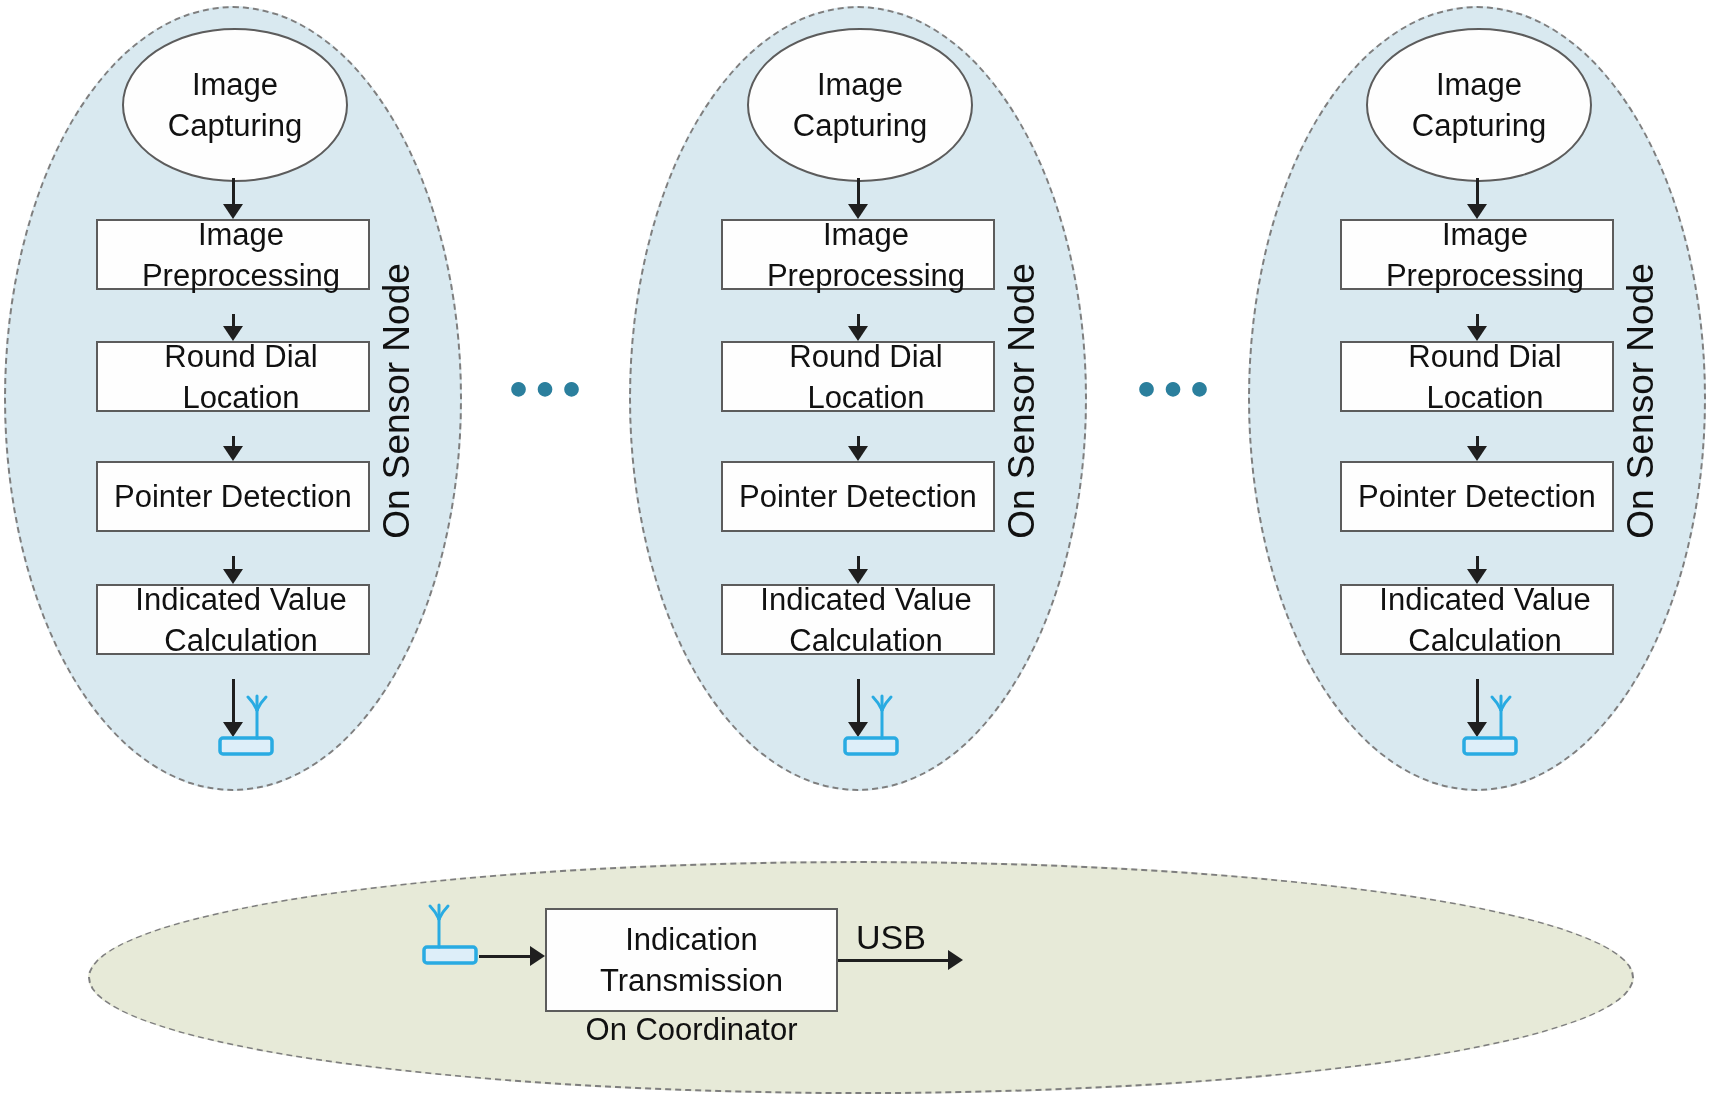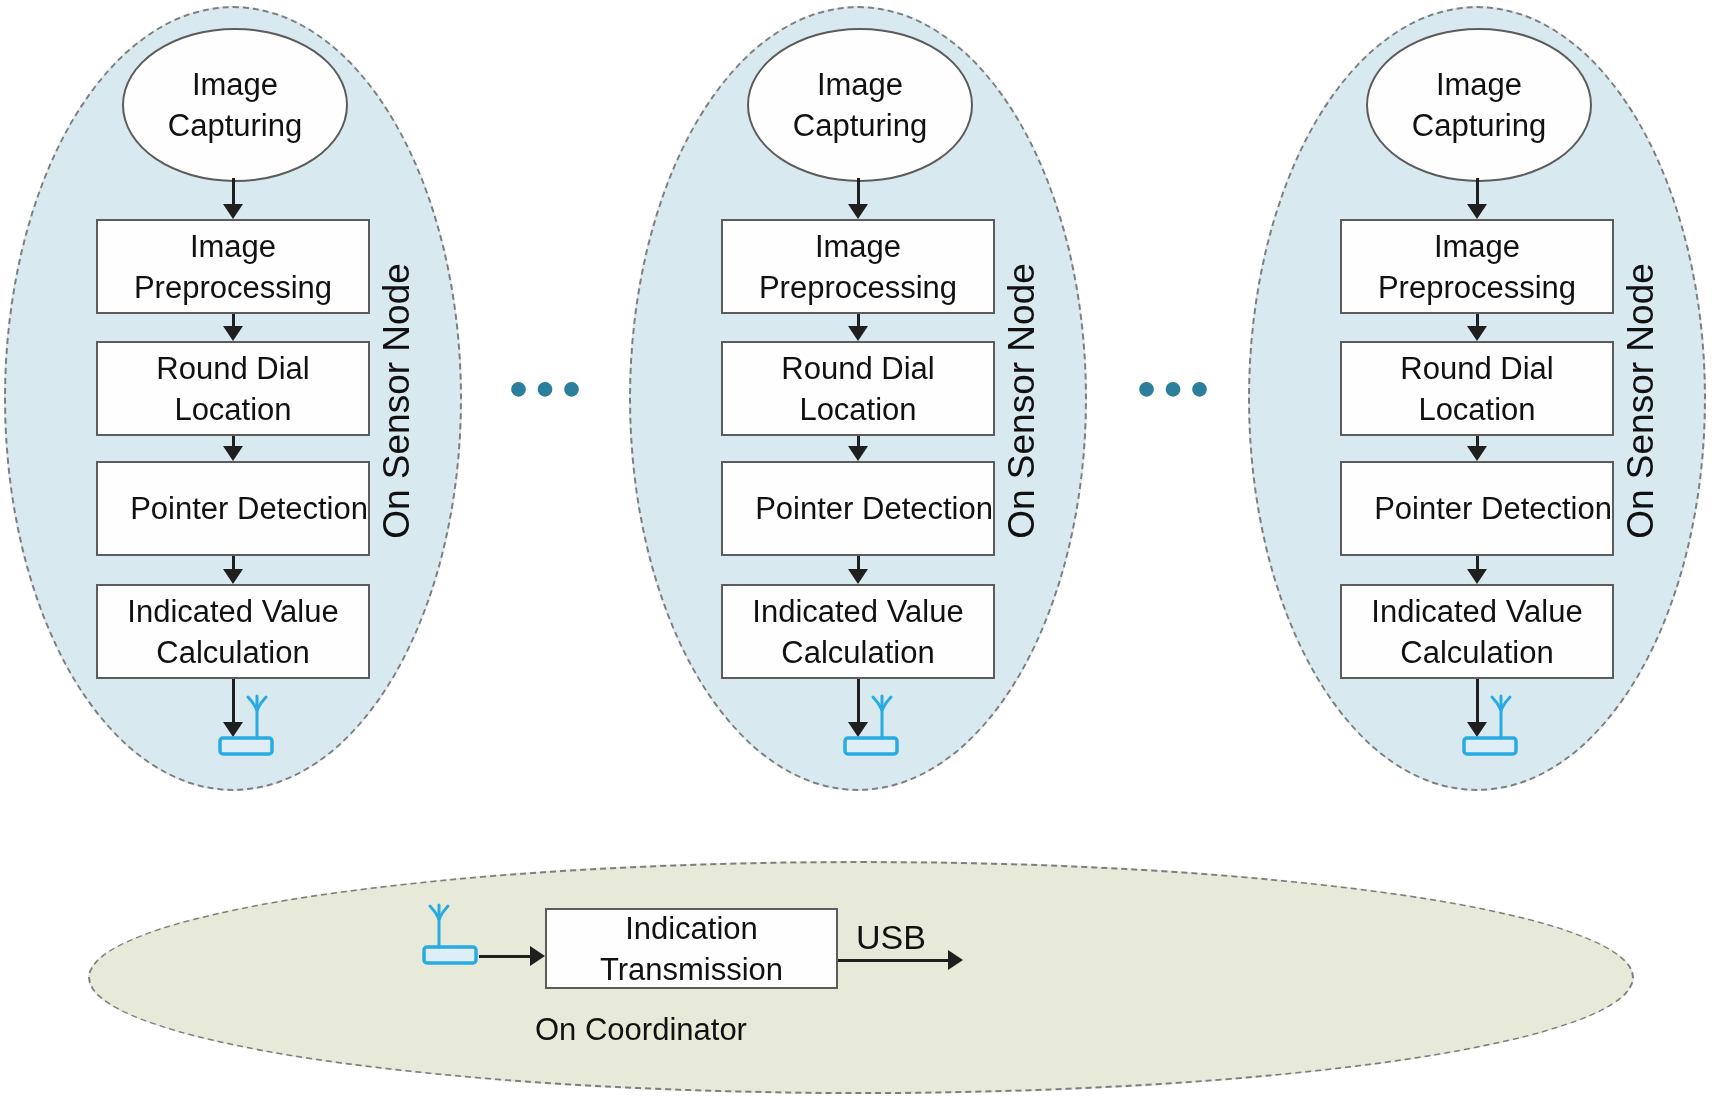"Image Preprocessing" .sbox { height: 95px -> 71px; justify-content: flex-end -> flex-start; padding-left: none -> 16px }
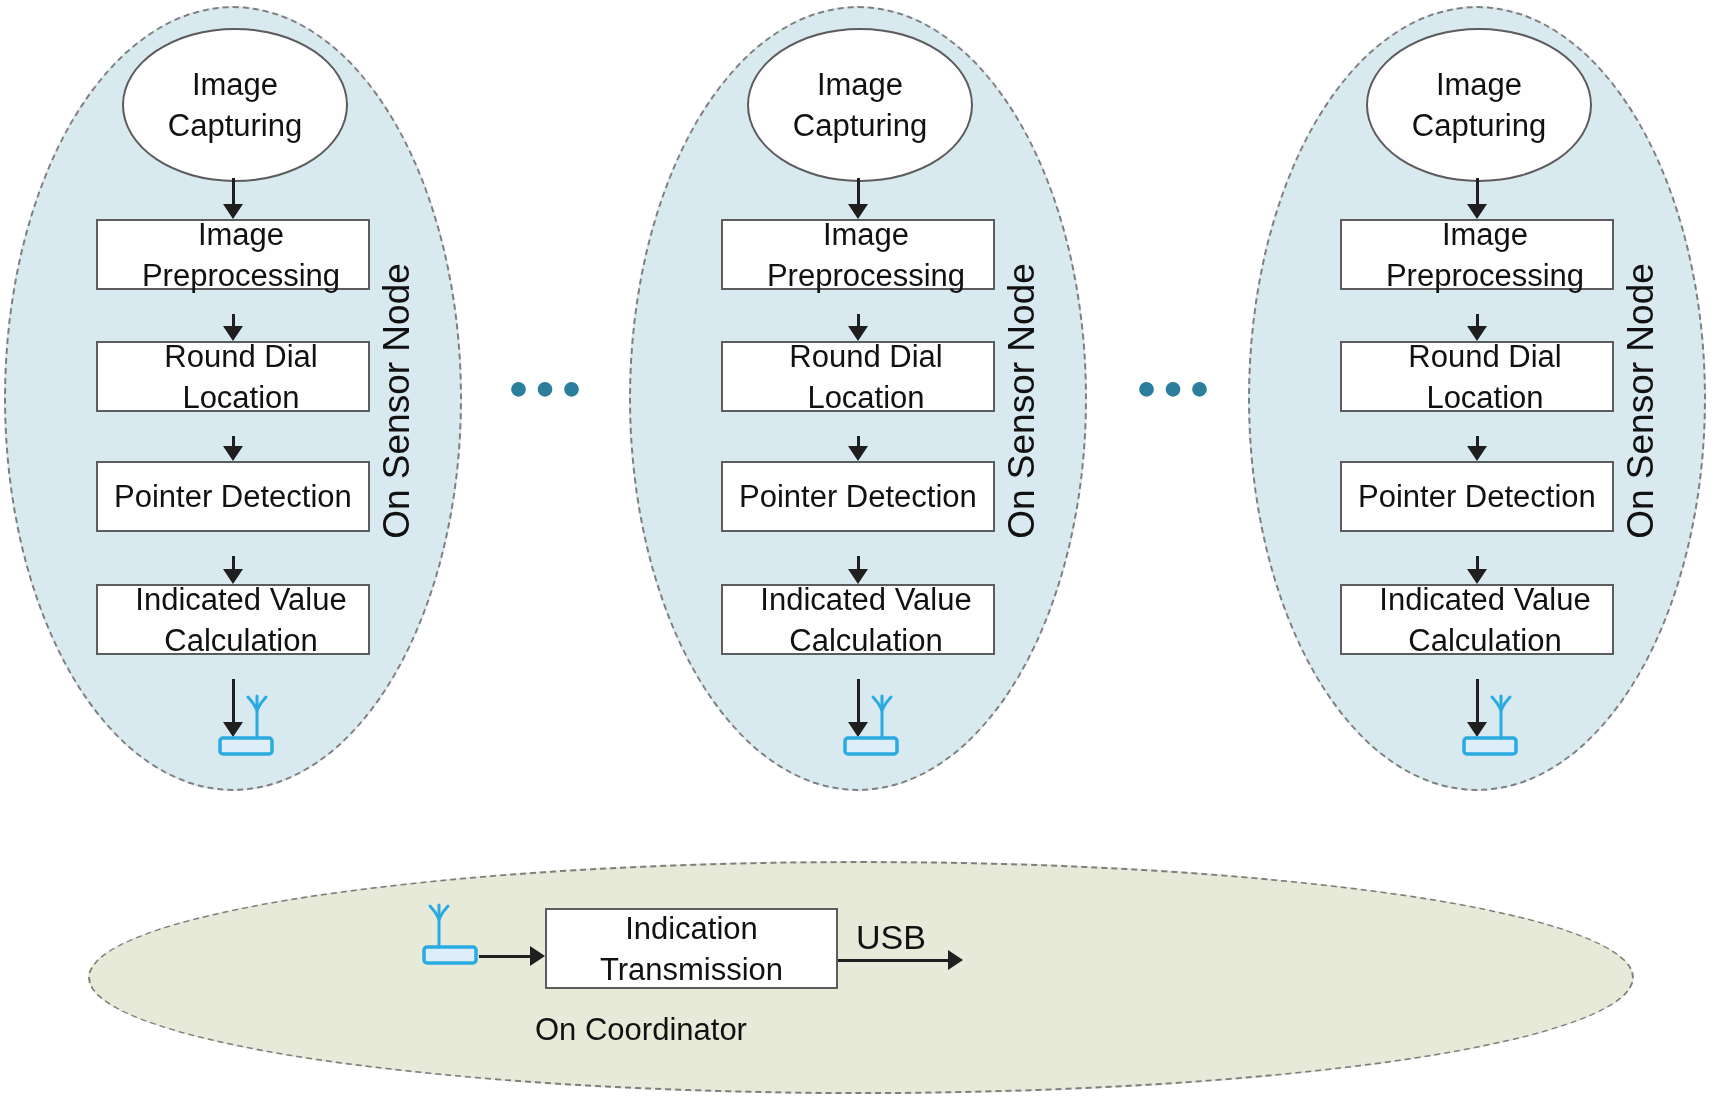"Indication Transmission" .bbox { height: 81px -> 104px }
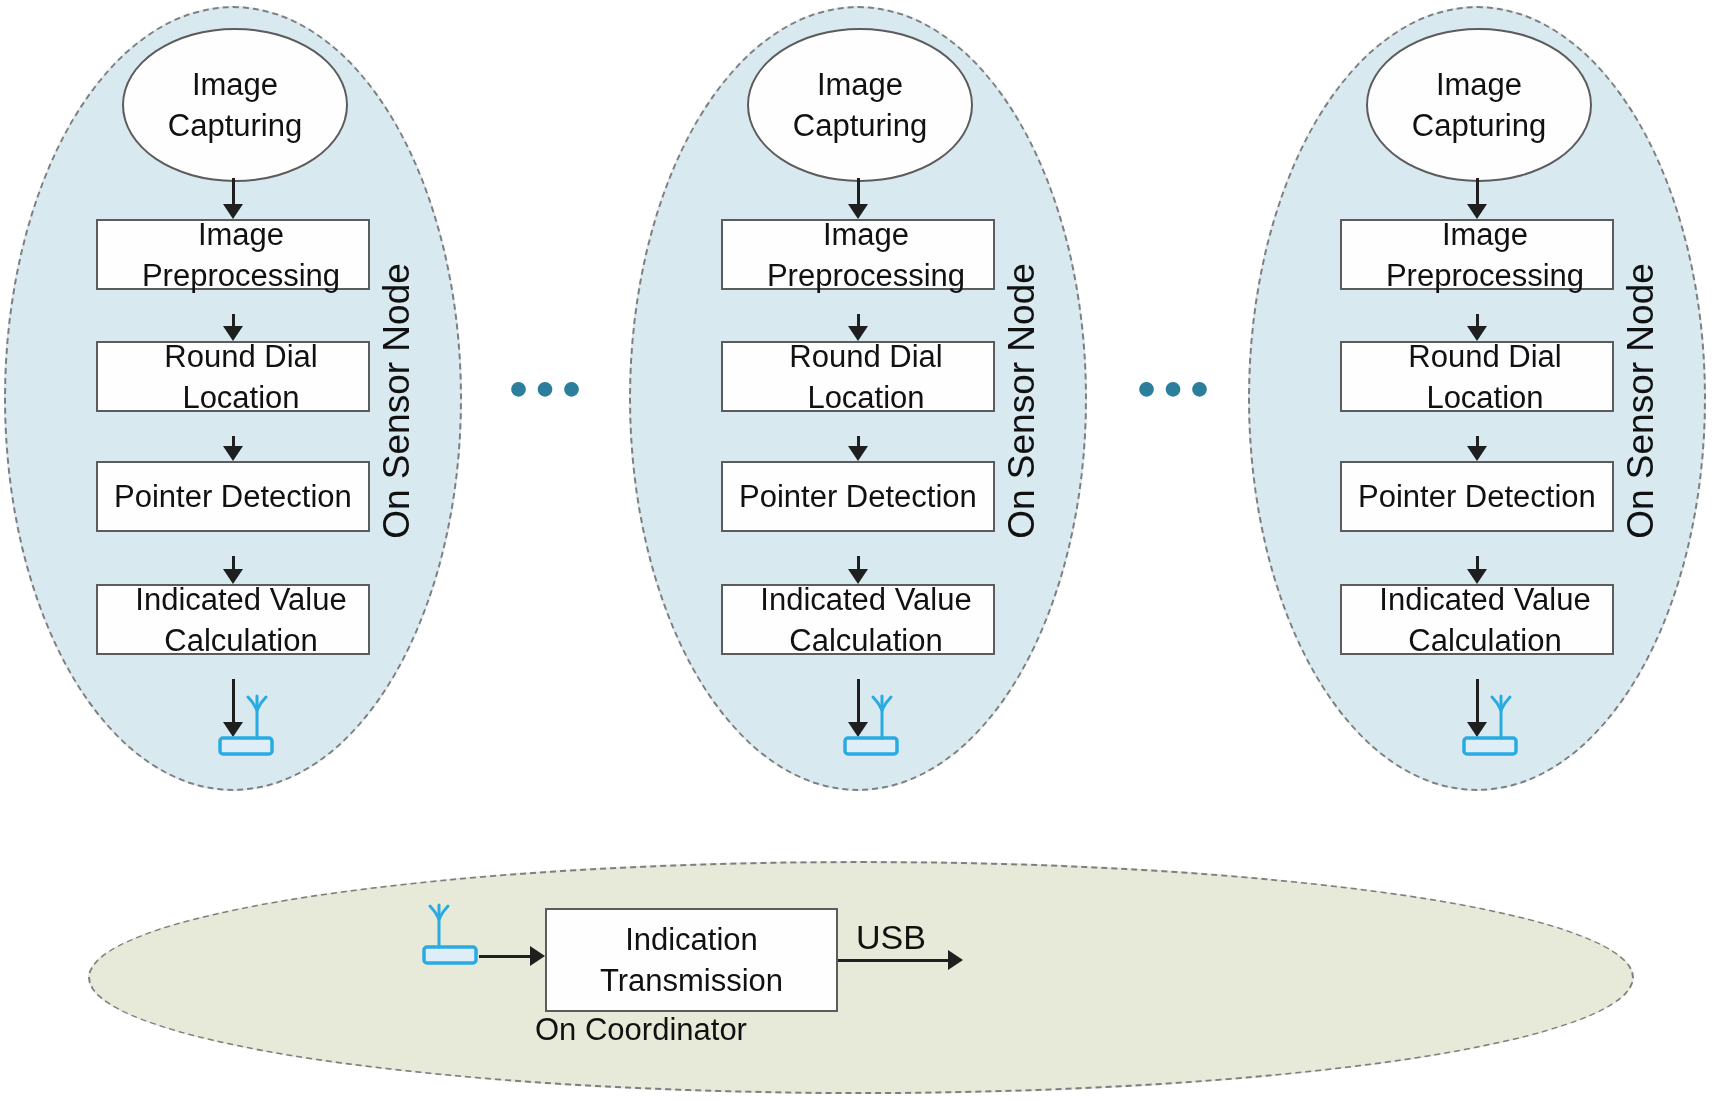"On Coordinator" .caption { text-align: left -> center }
